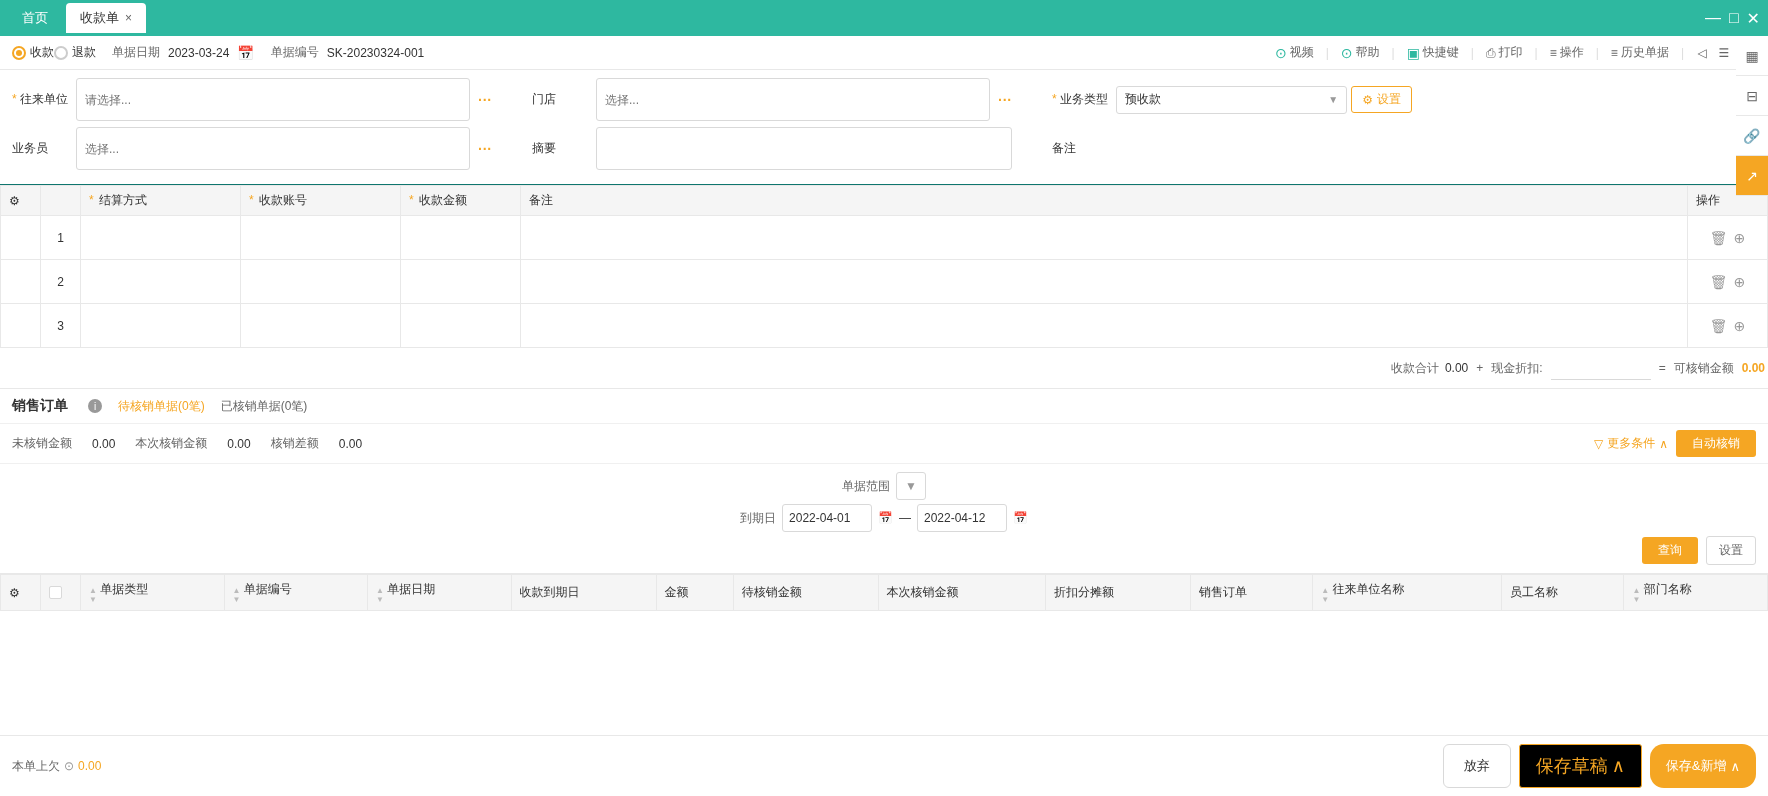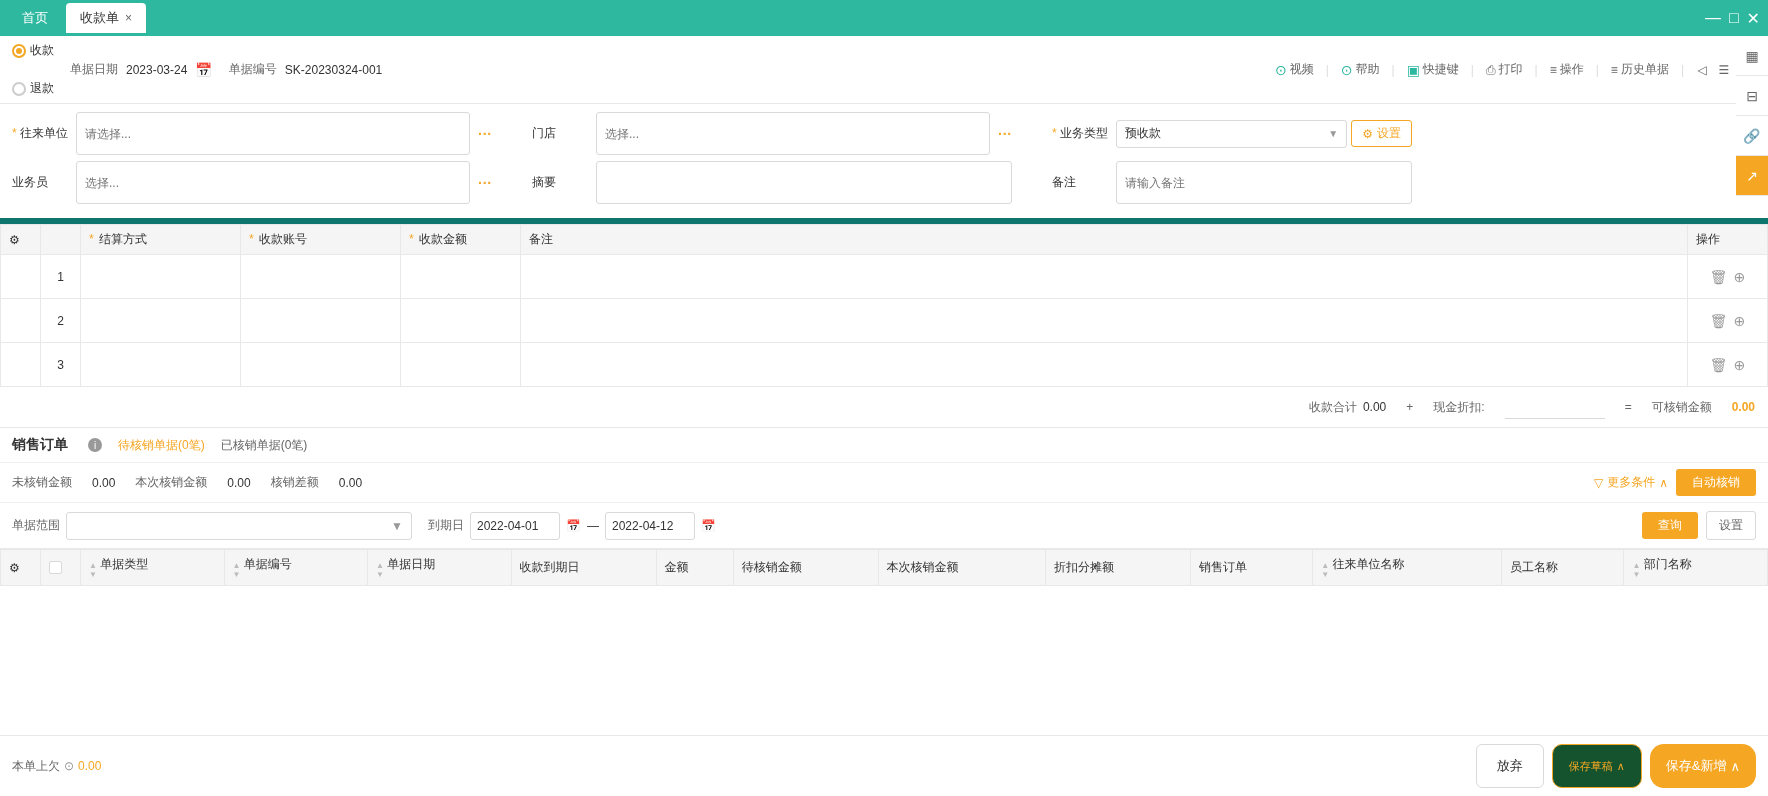"收款" .radio-group { flex-direction: column -> none; gap: 21px -> 0 }
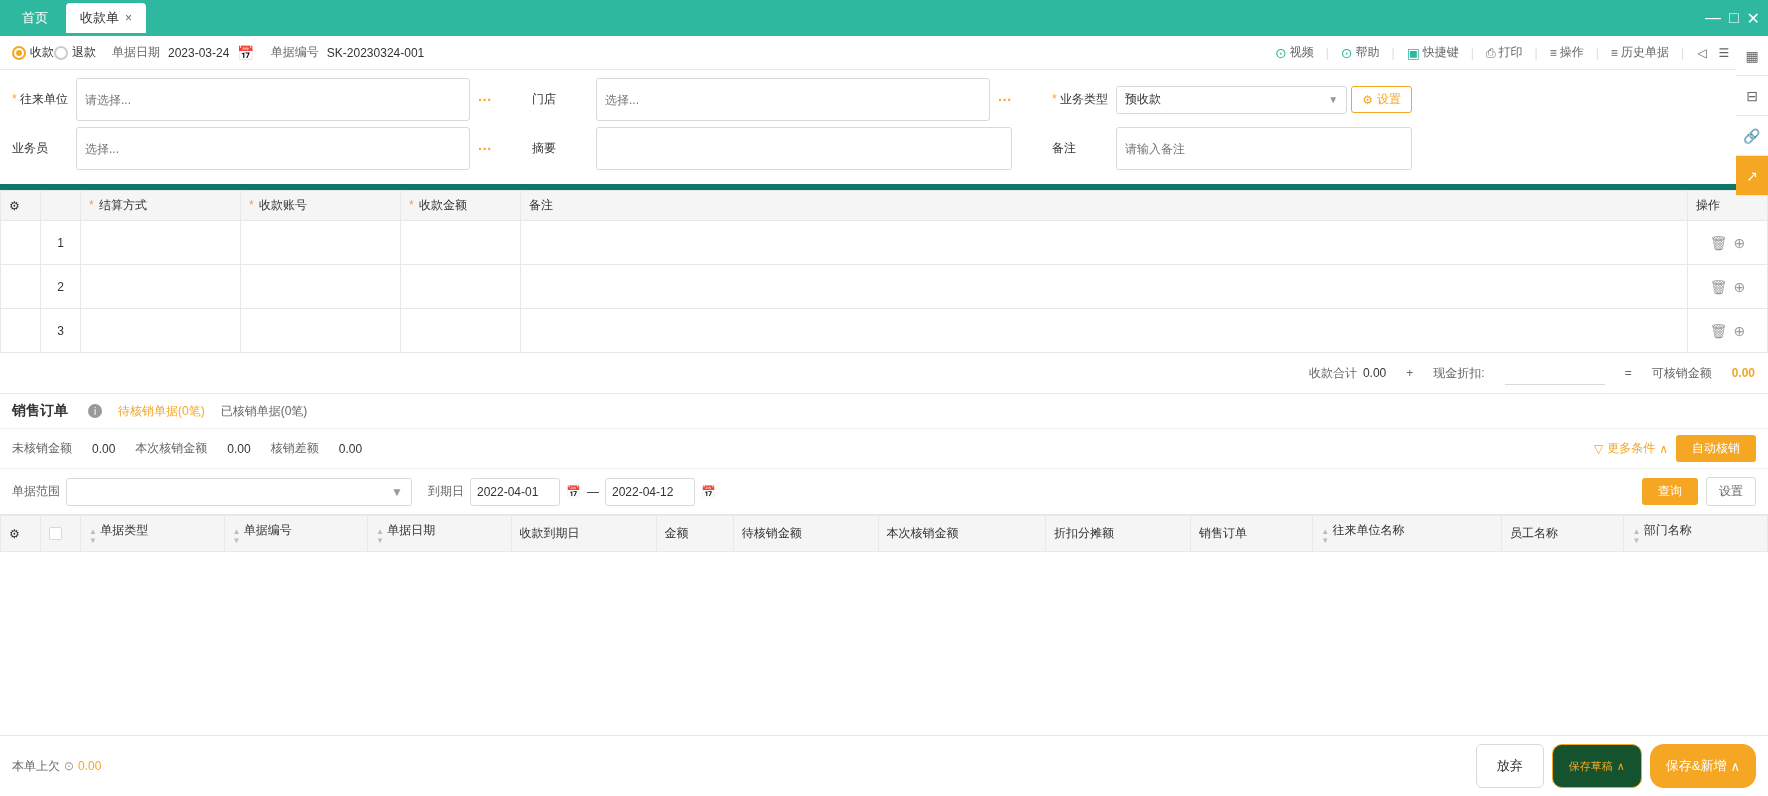"往来单位" .form-area { border-bottom: 6px solid #0f766e -> 1px solid #0f766e }
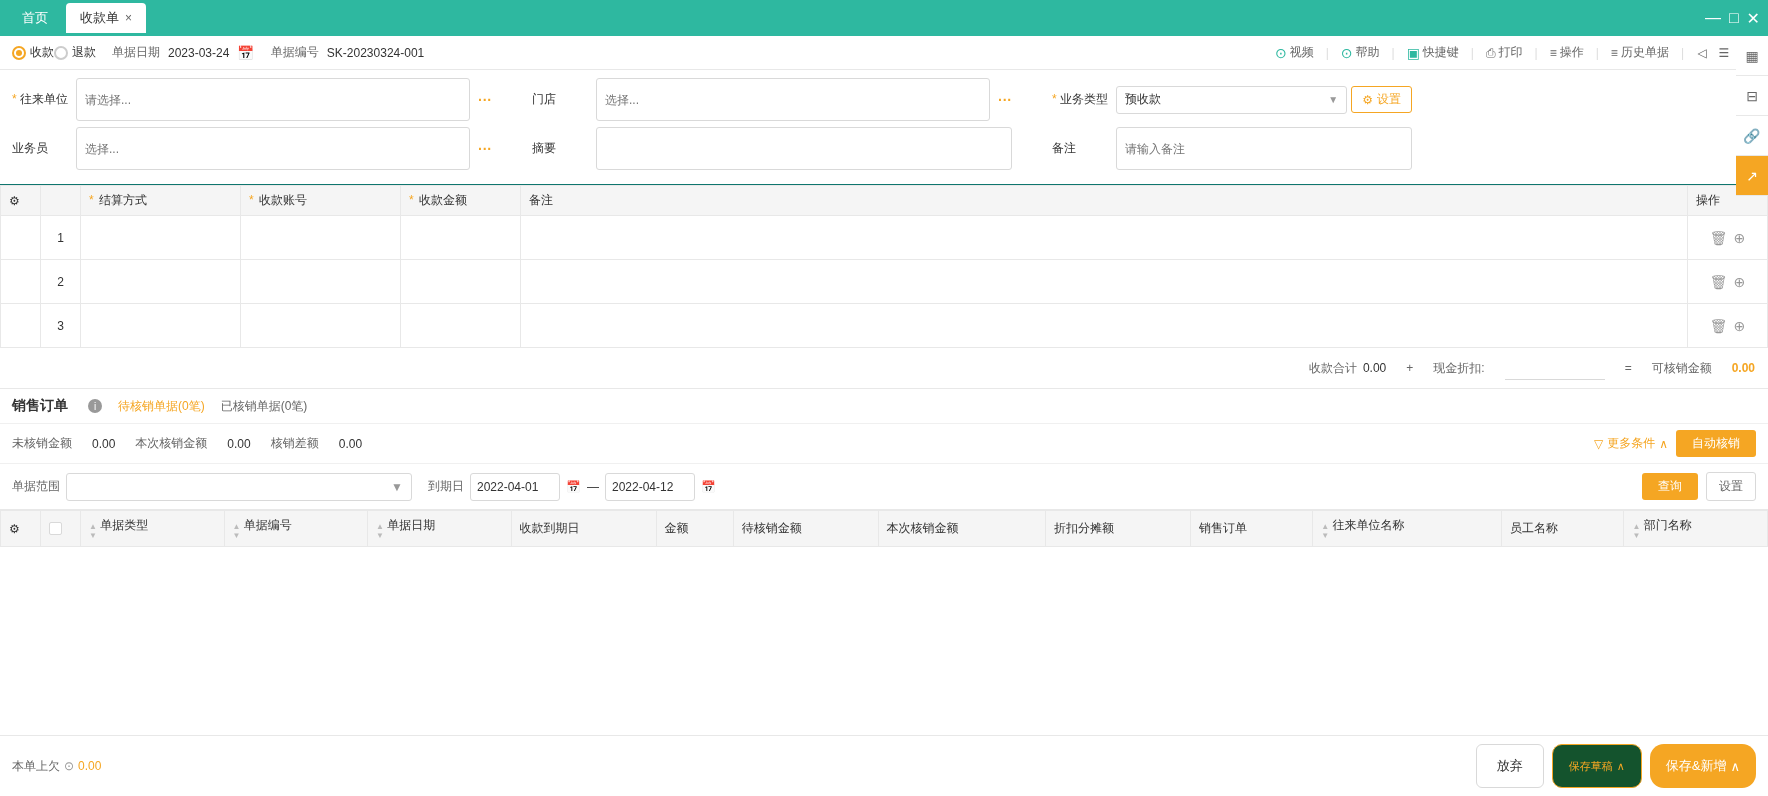"请输入备注" input.form-input { html: <input> -> none }
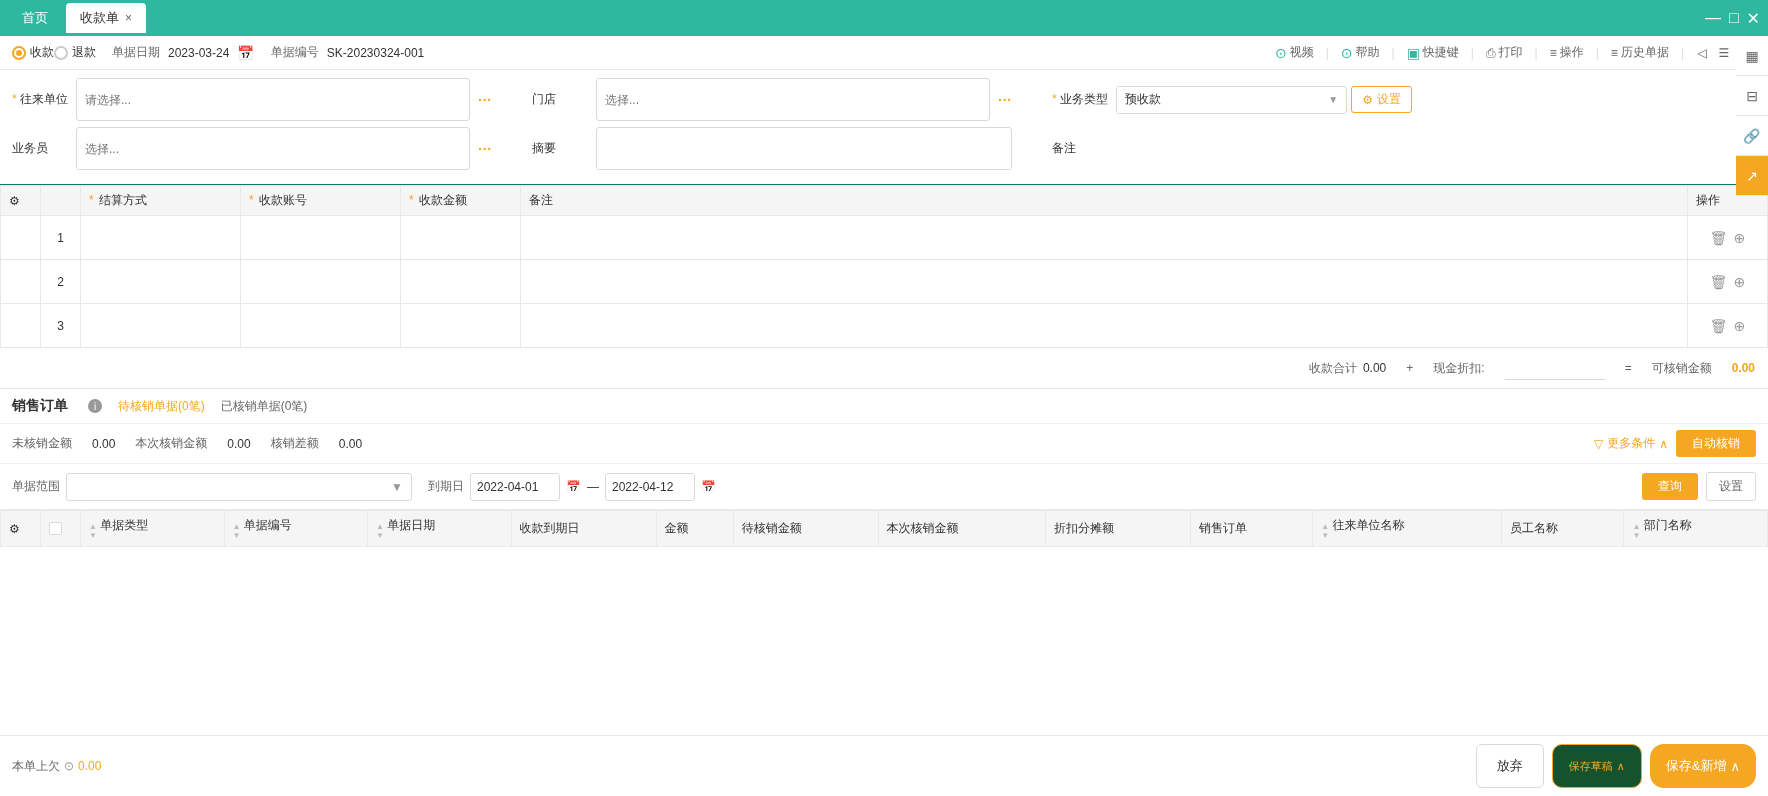"收款合计" .table-footer { gap: 20px -> 8px; padding: 8px 13px -> 8px 3px }
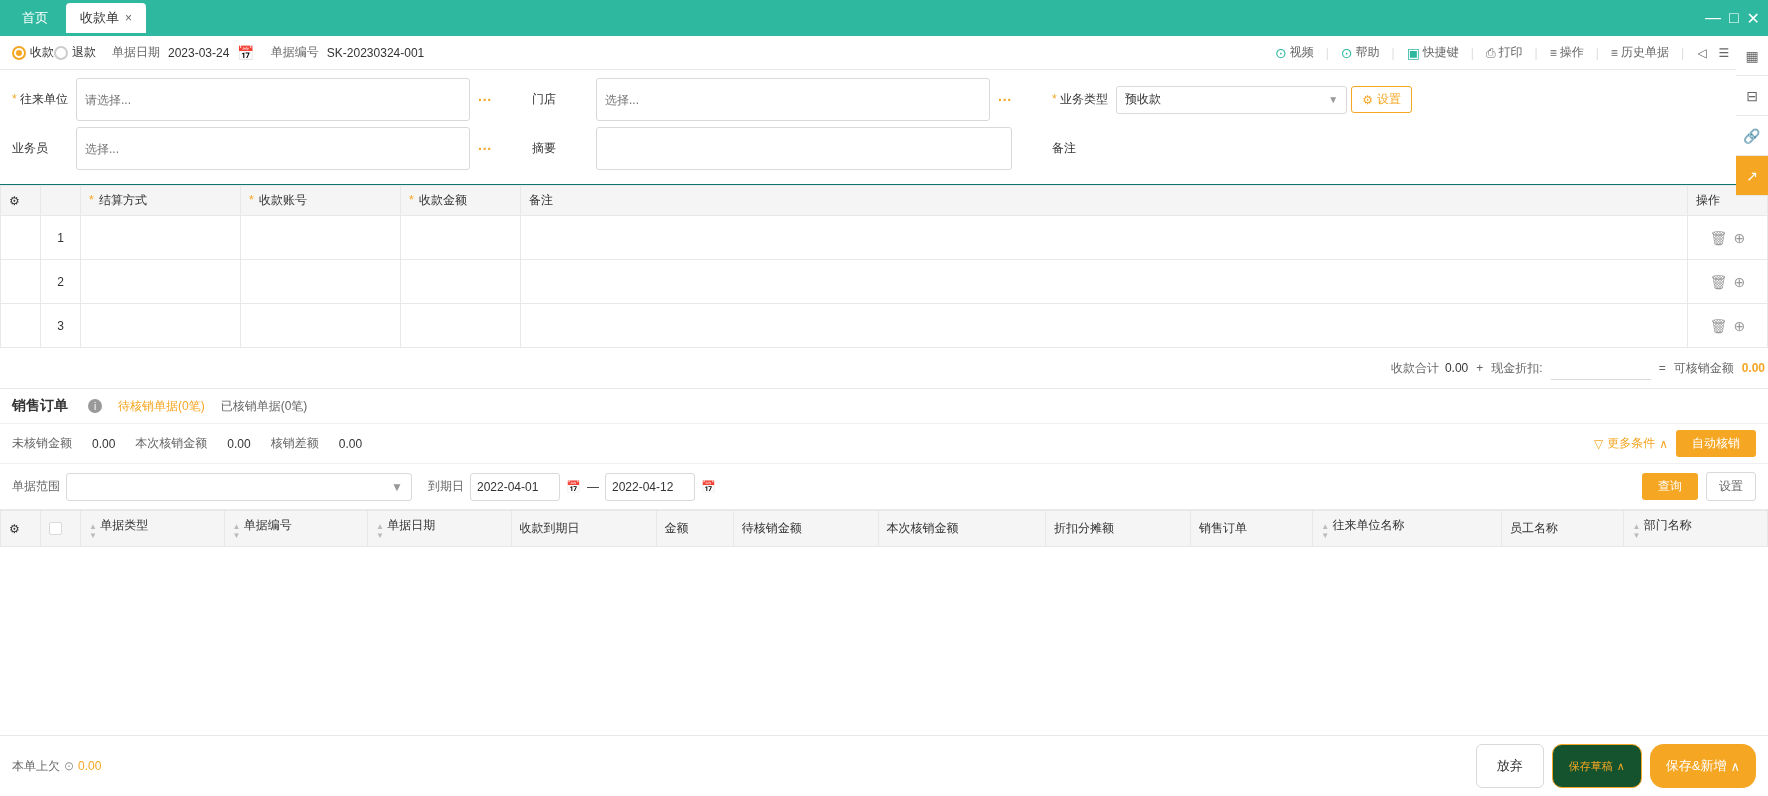"单据范围" .filter-row { flex-direction: none -> column; gap: 16px -> 4px }
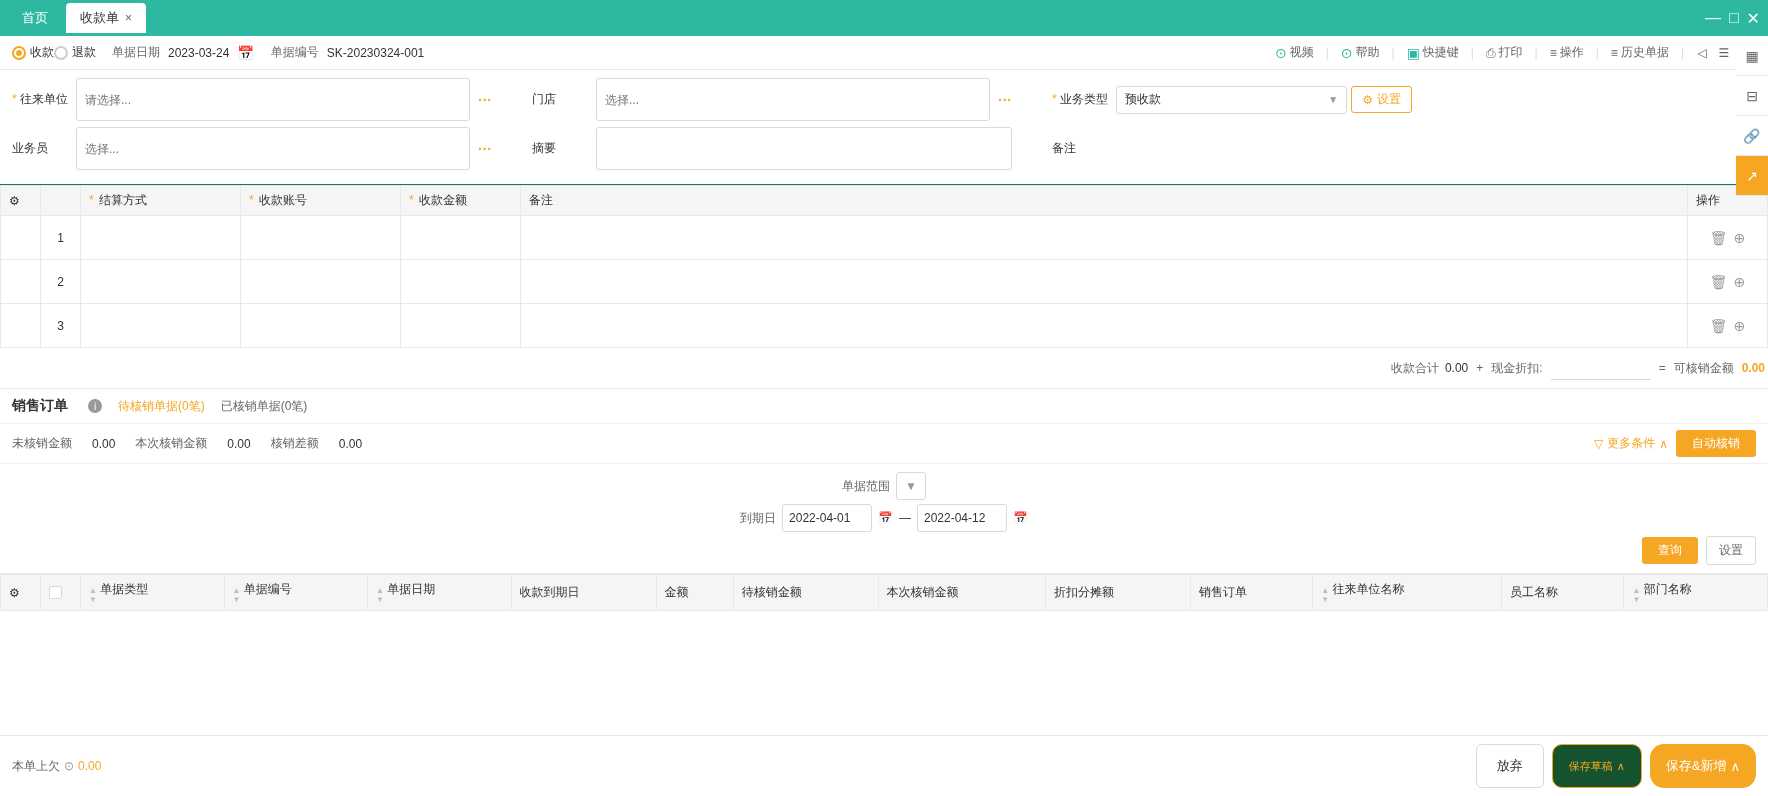"保存草稿" .btn-save-draft { background: #14532d -> #000000; border-radius: 10px -> 3px; font-size: 11px -> 18px }
